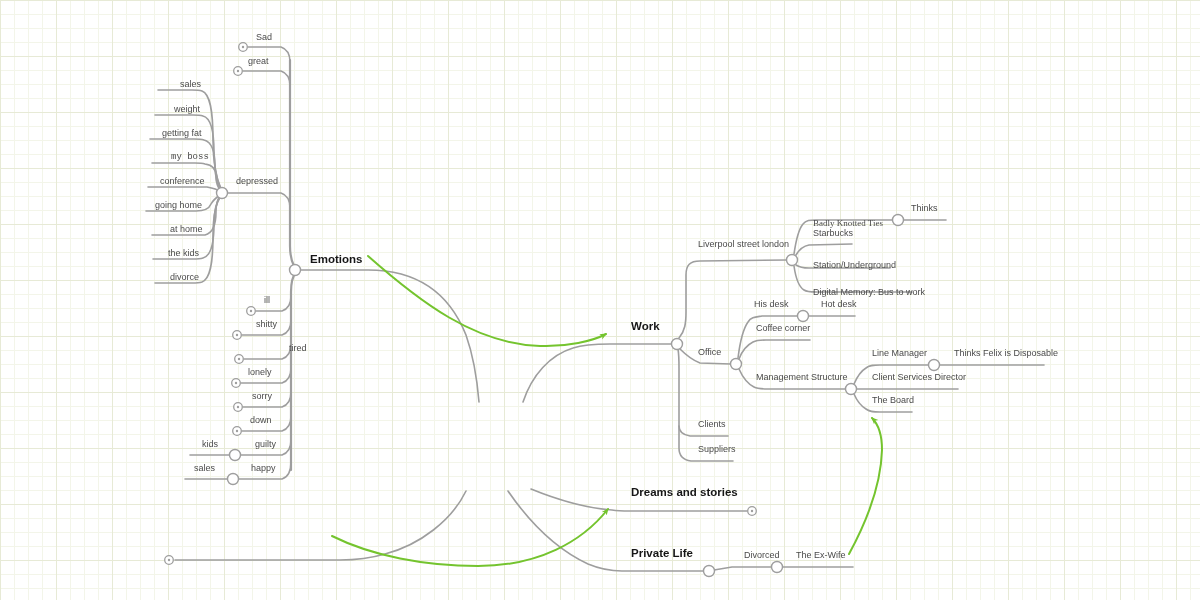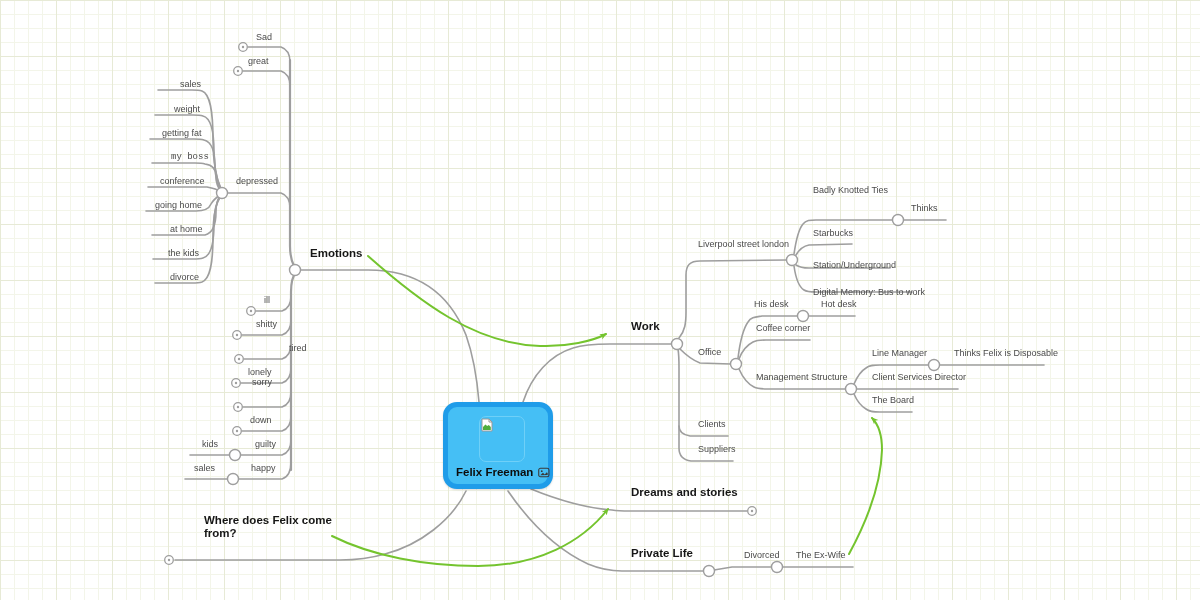"Badly Knotted Ties" div.s { font-family: none -> Liberation Serif, serif; top: 185px -> 218px }
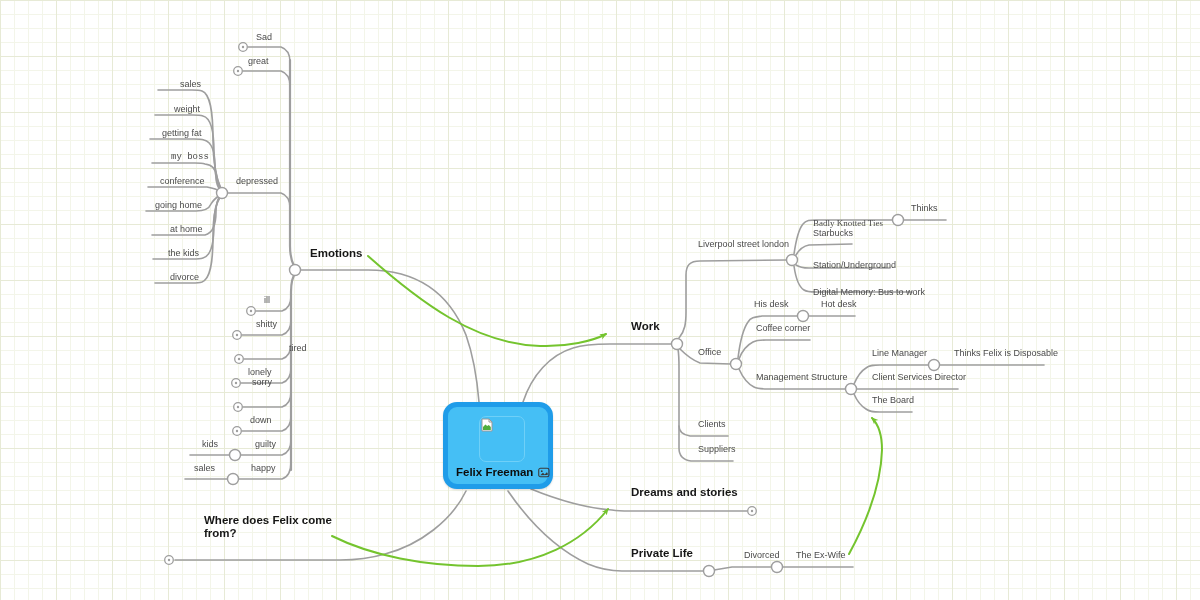"Emotions" div.b { top: 247px -> 253px }
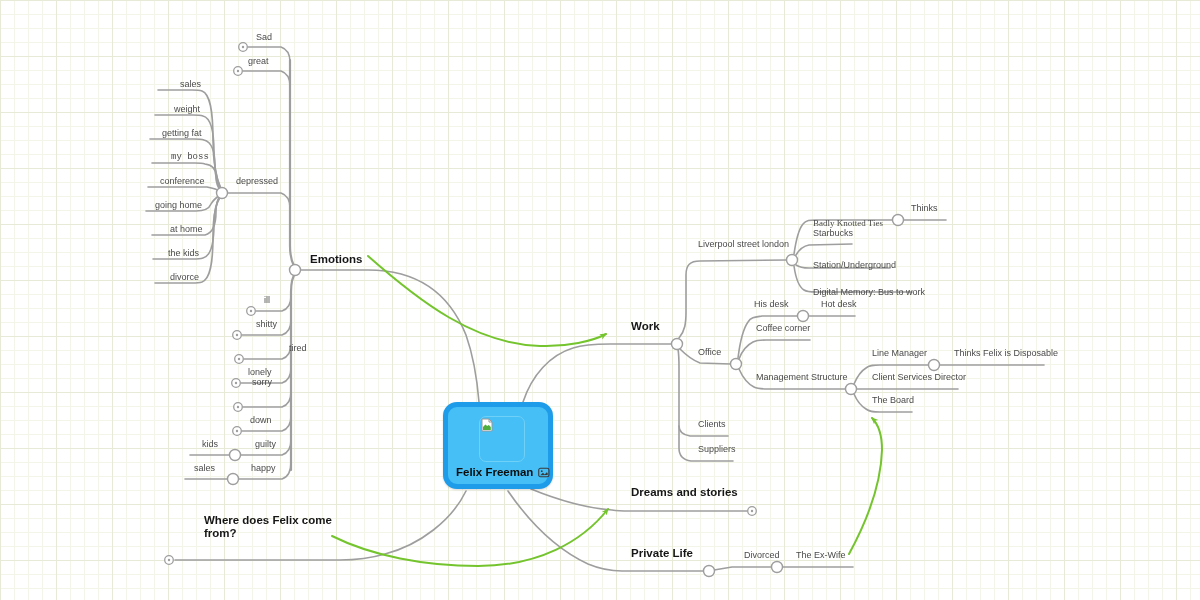"sorry" div.s { top: 377px -> 391px }
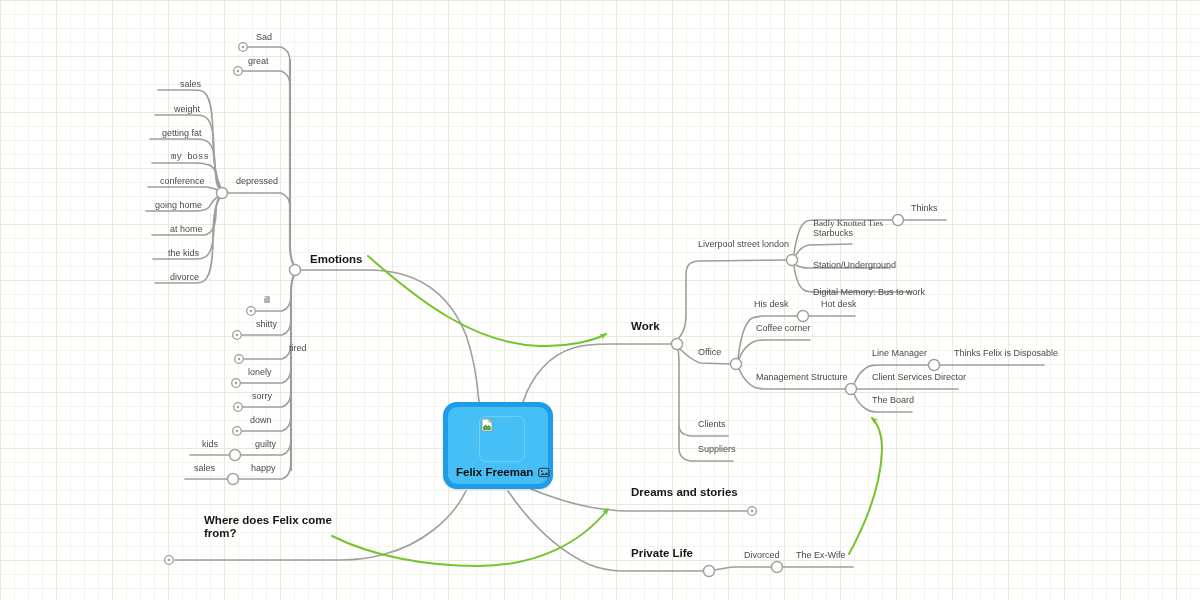"Felix Freeman" div.node { html: <div> <div> <svg> <path></path> <path></path> <path></path> </svg> </div> <div> <span>Felix Freeman</span> <svg> <rect></rect> <circle></circle> <path></path> </svg> </div> </div> -> none }
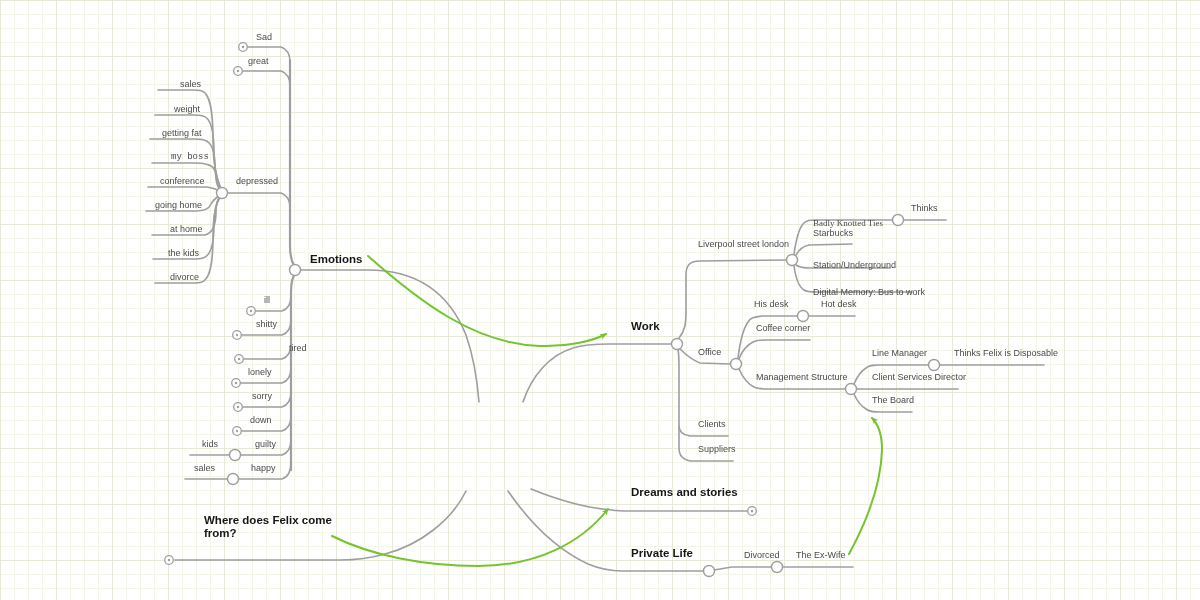"Where does Felix come from?" div.b { html: <div>Where does Felix come from?</div> -> none }
